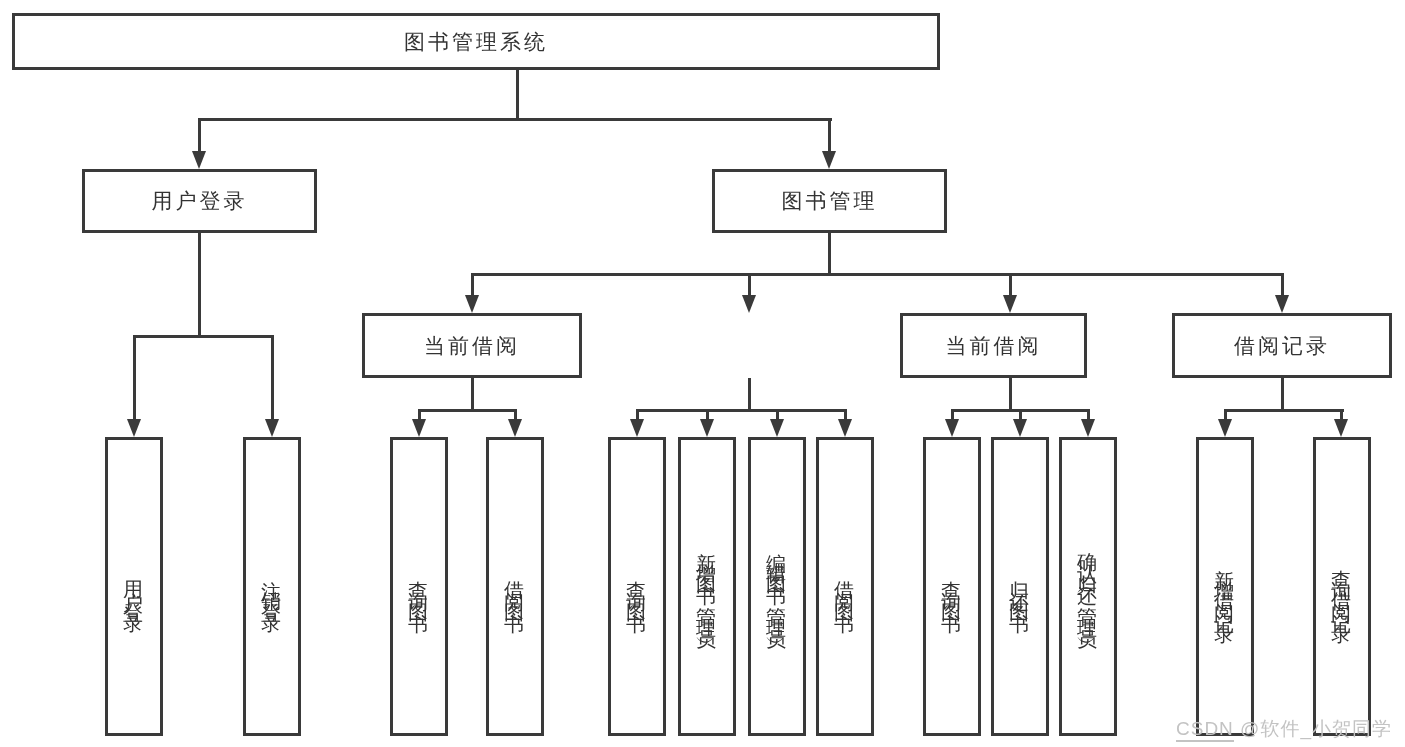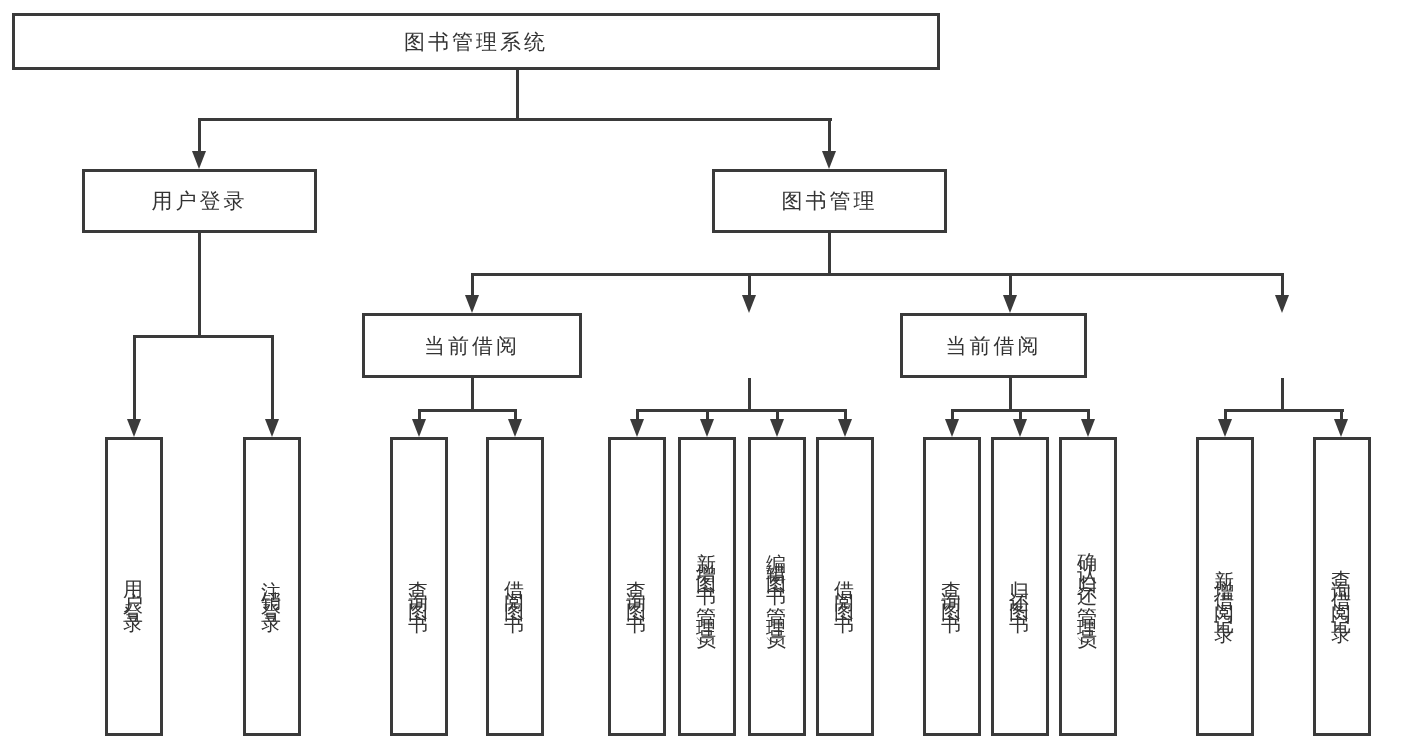"借阅记录" div.node { html: none -> <div> <span>借阅记录</span> </div> }
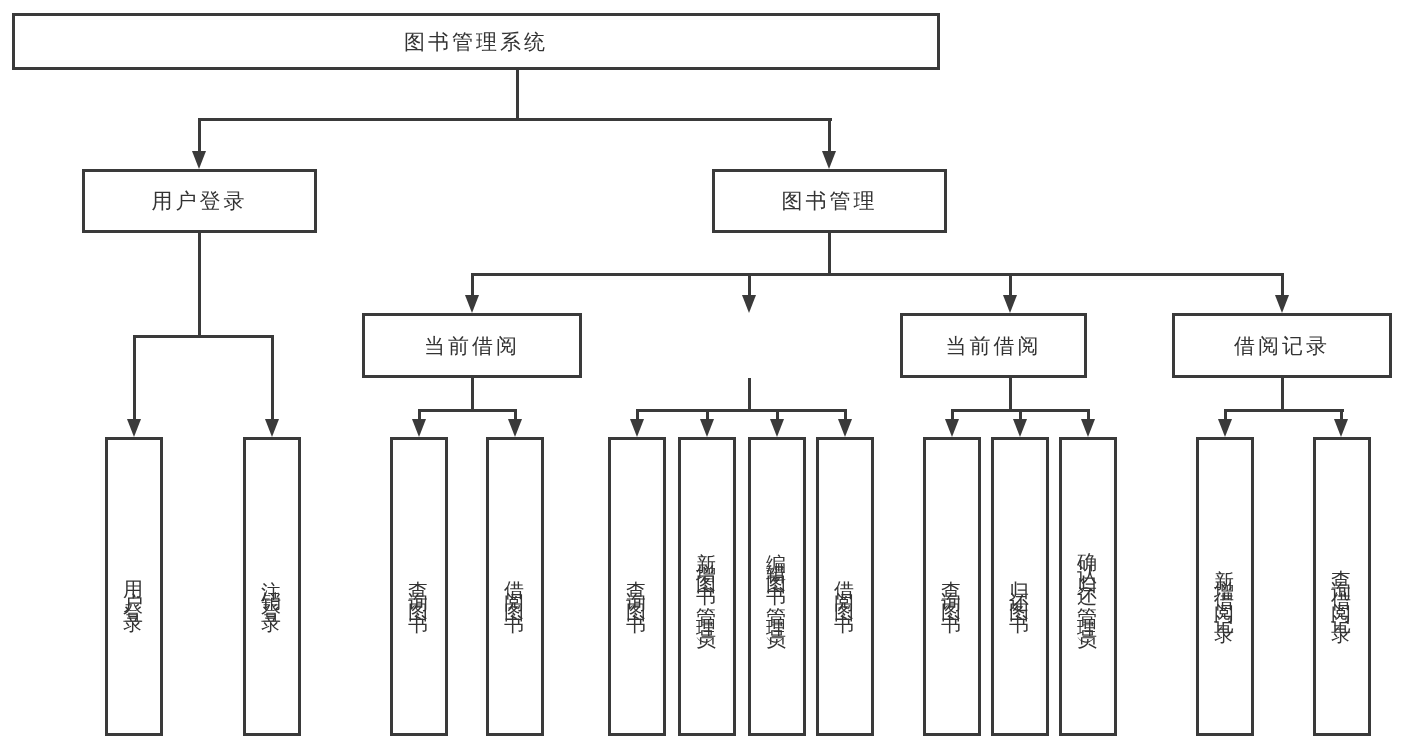"CSDN @软件_小贺同学" div.watermark { html: none -> <div> <span>CSDN</span><span> @软件_小贺同学</span> </div> }
